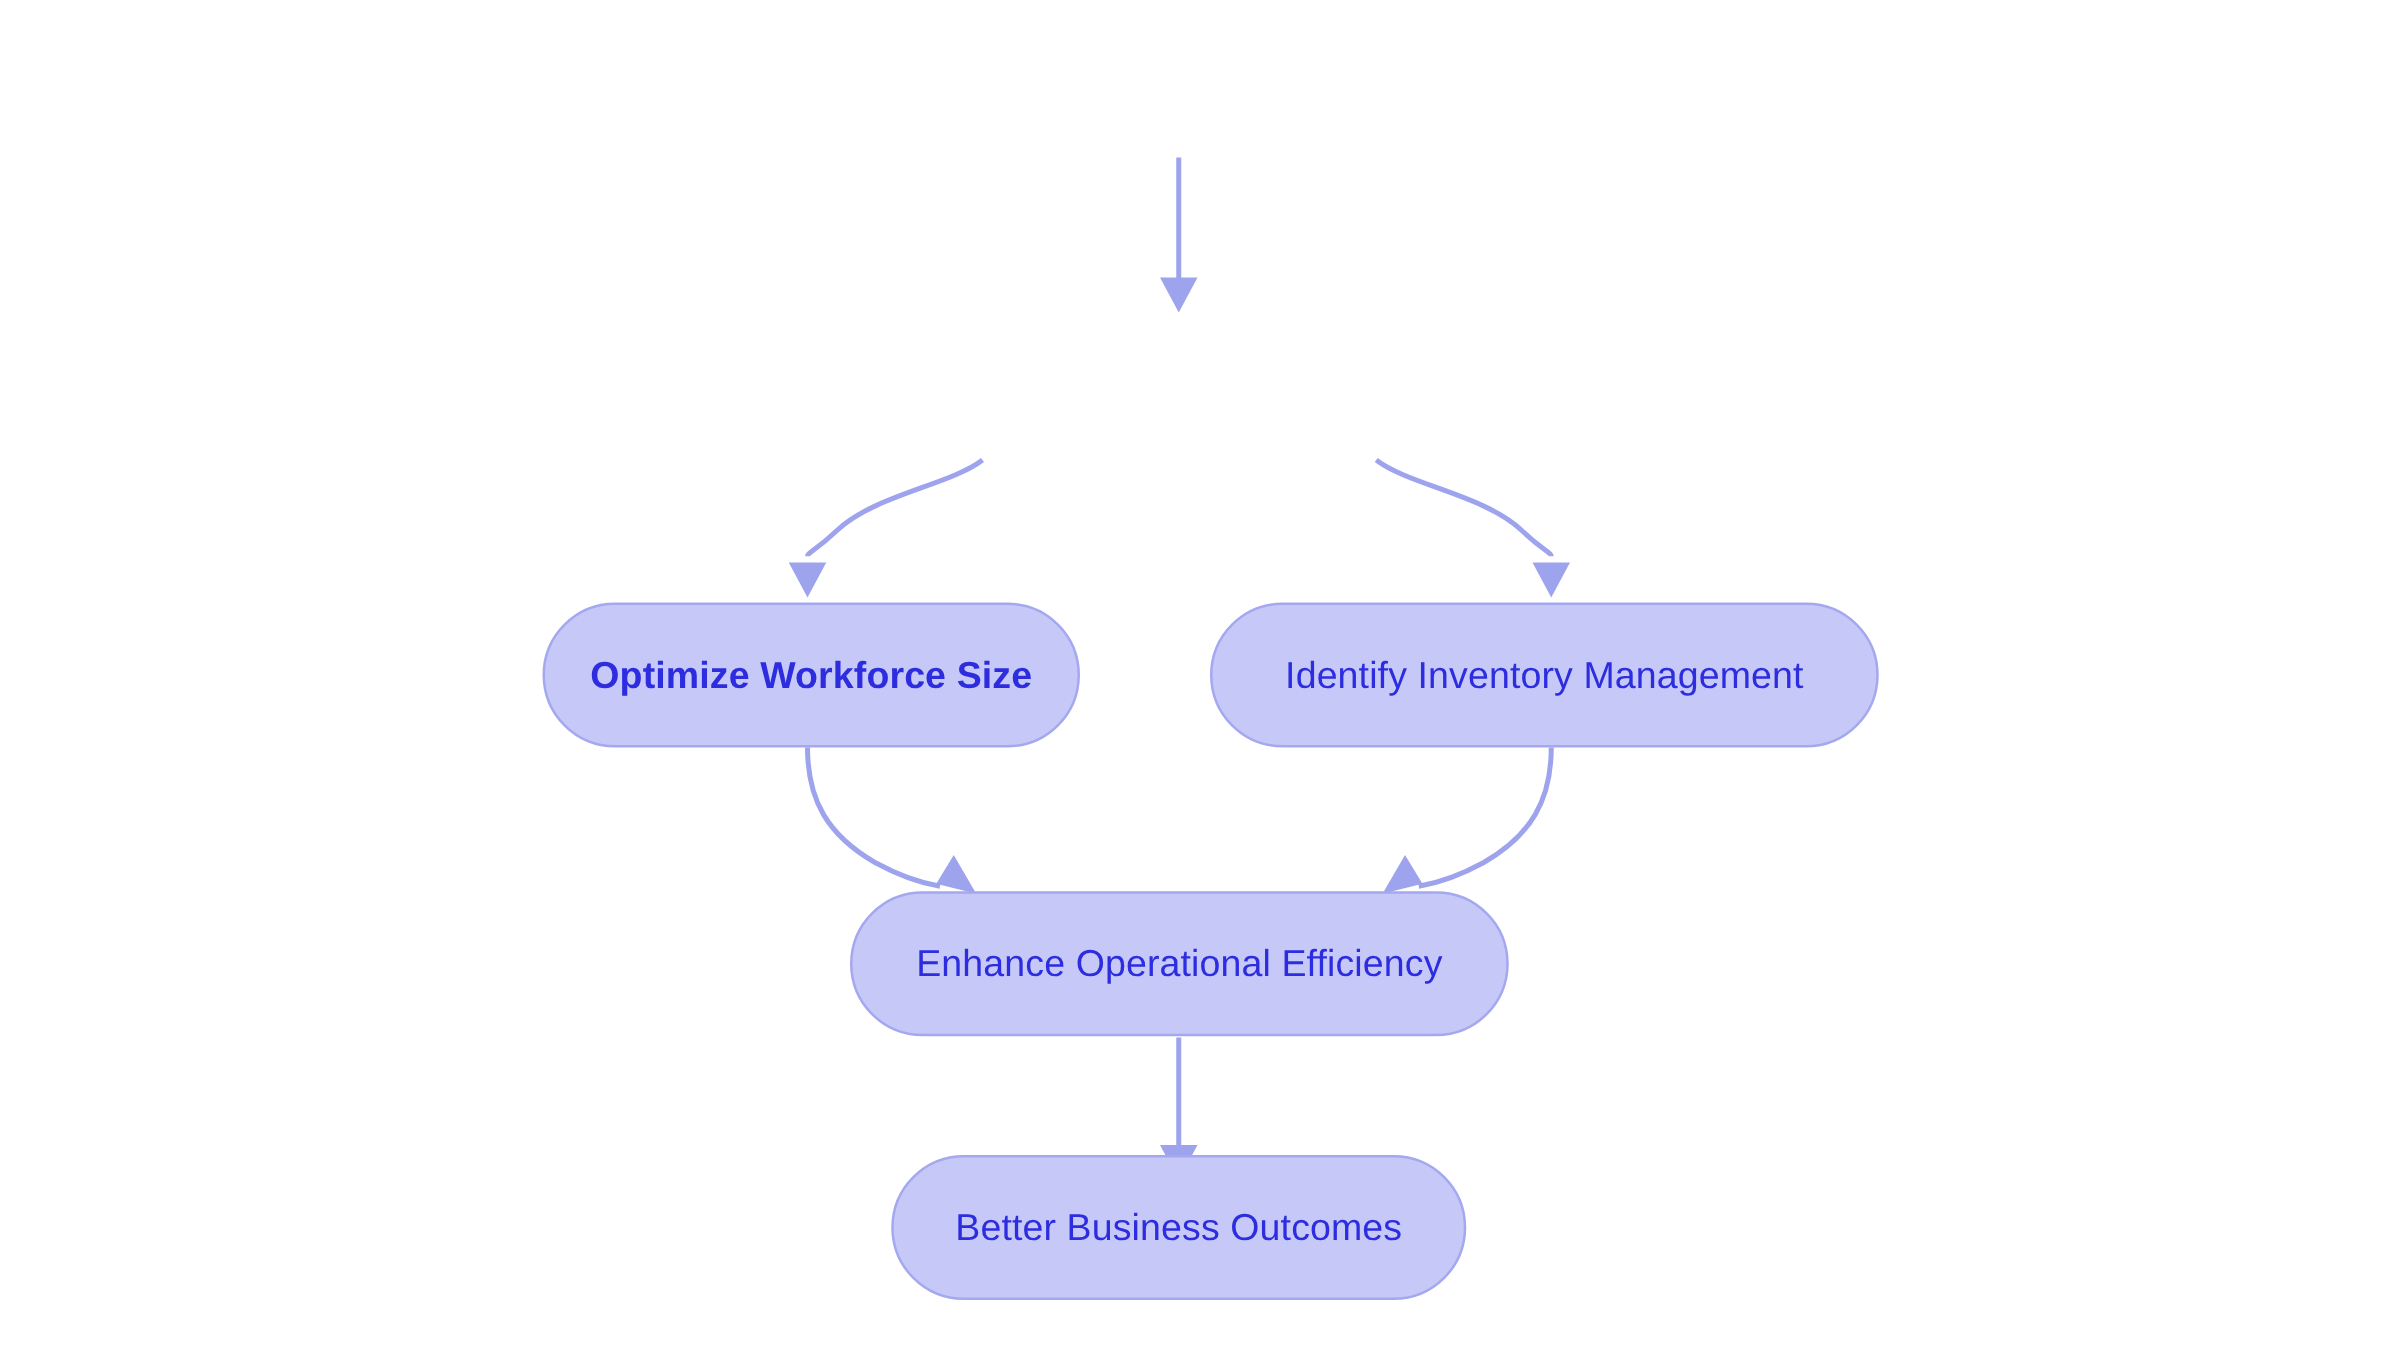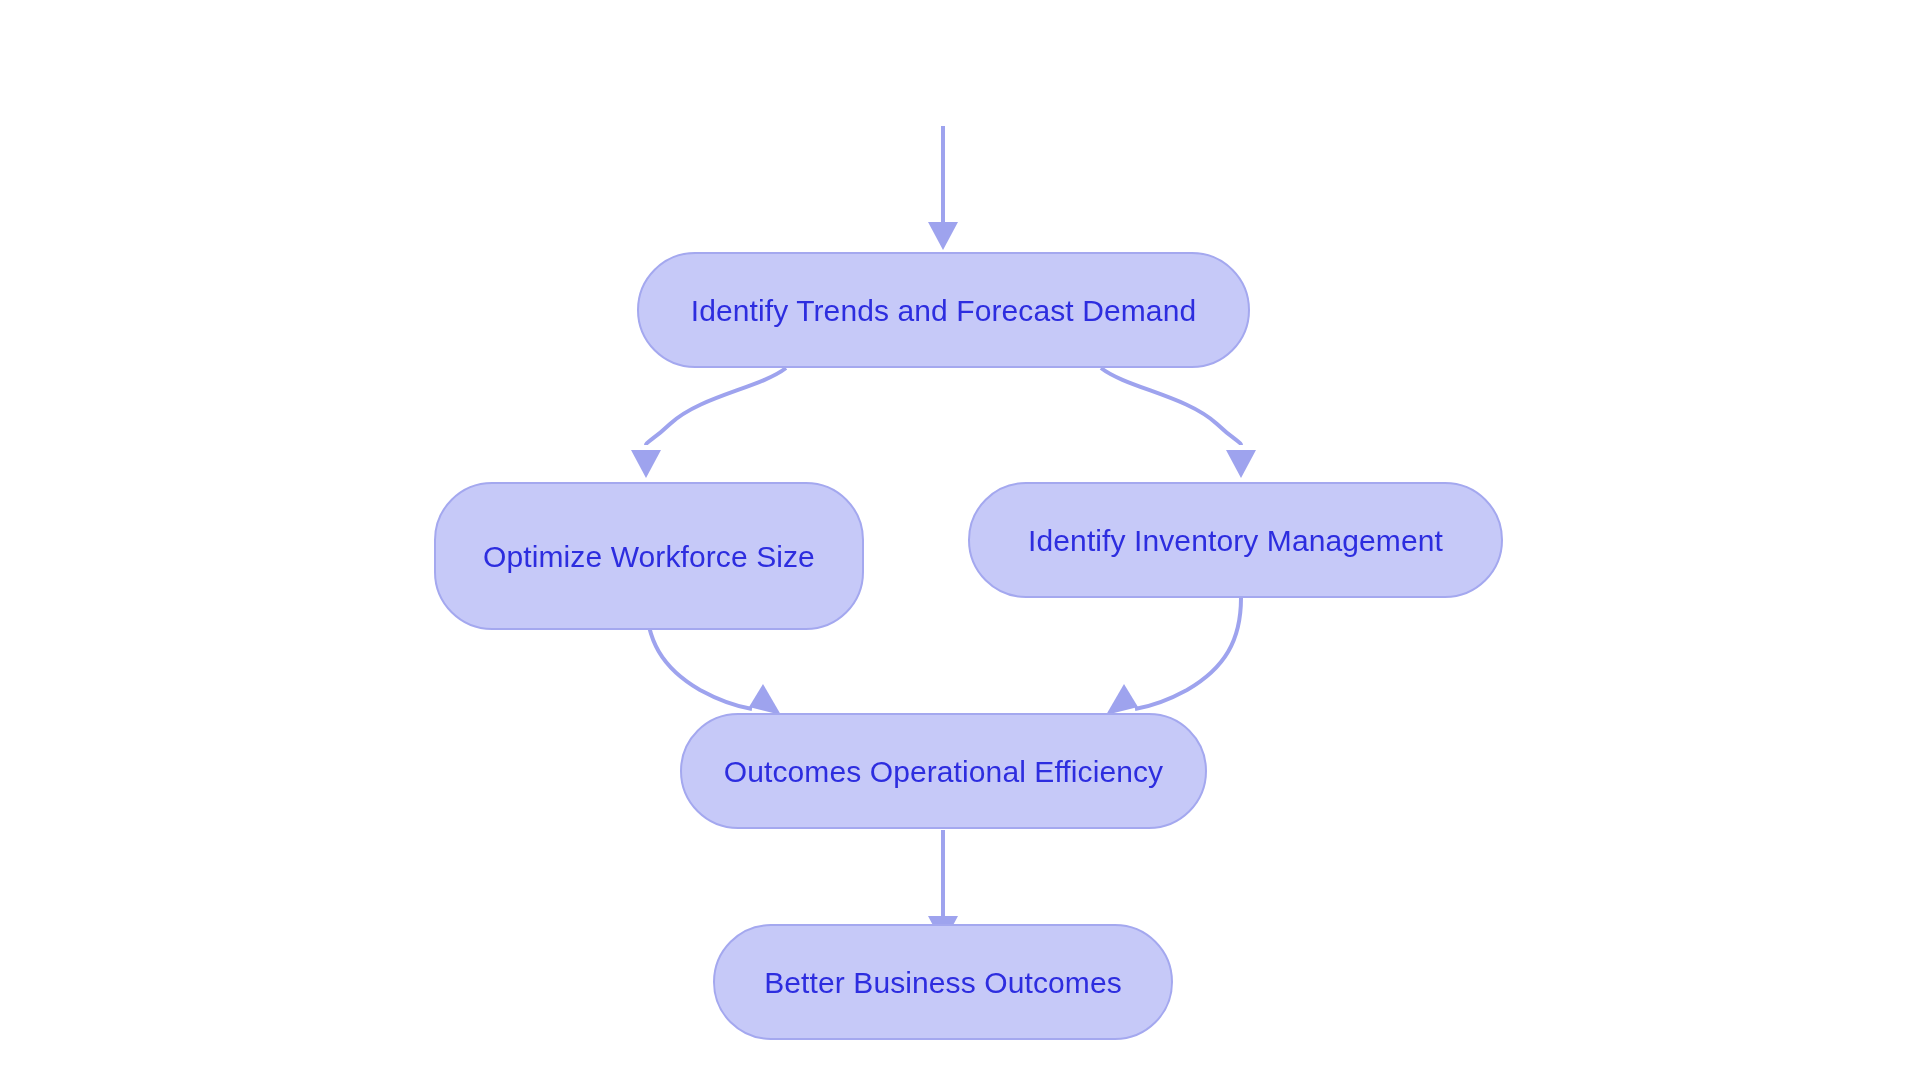"Identify Trends and Forecast Demand" div.flow-node { html: <div> <span>Identify Trends and Forecast Demand</span> </div> -> none }
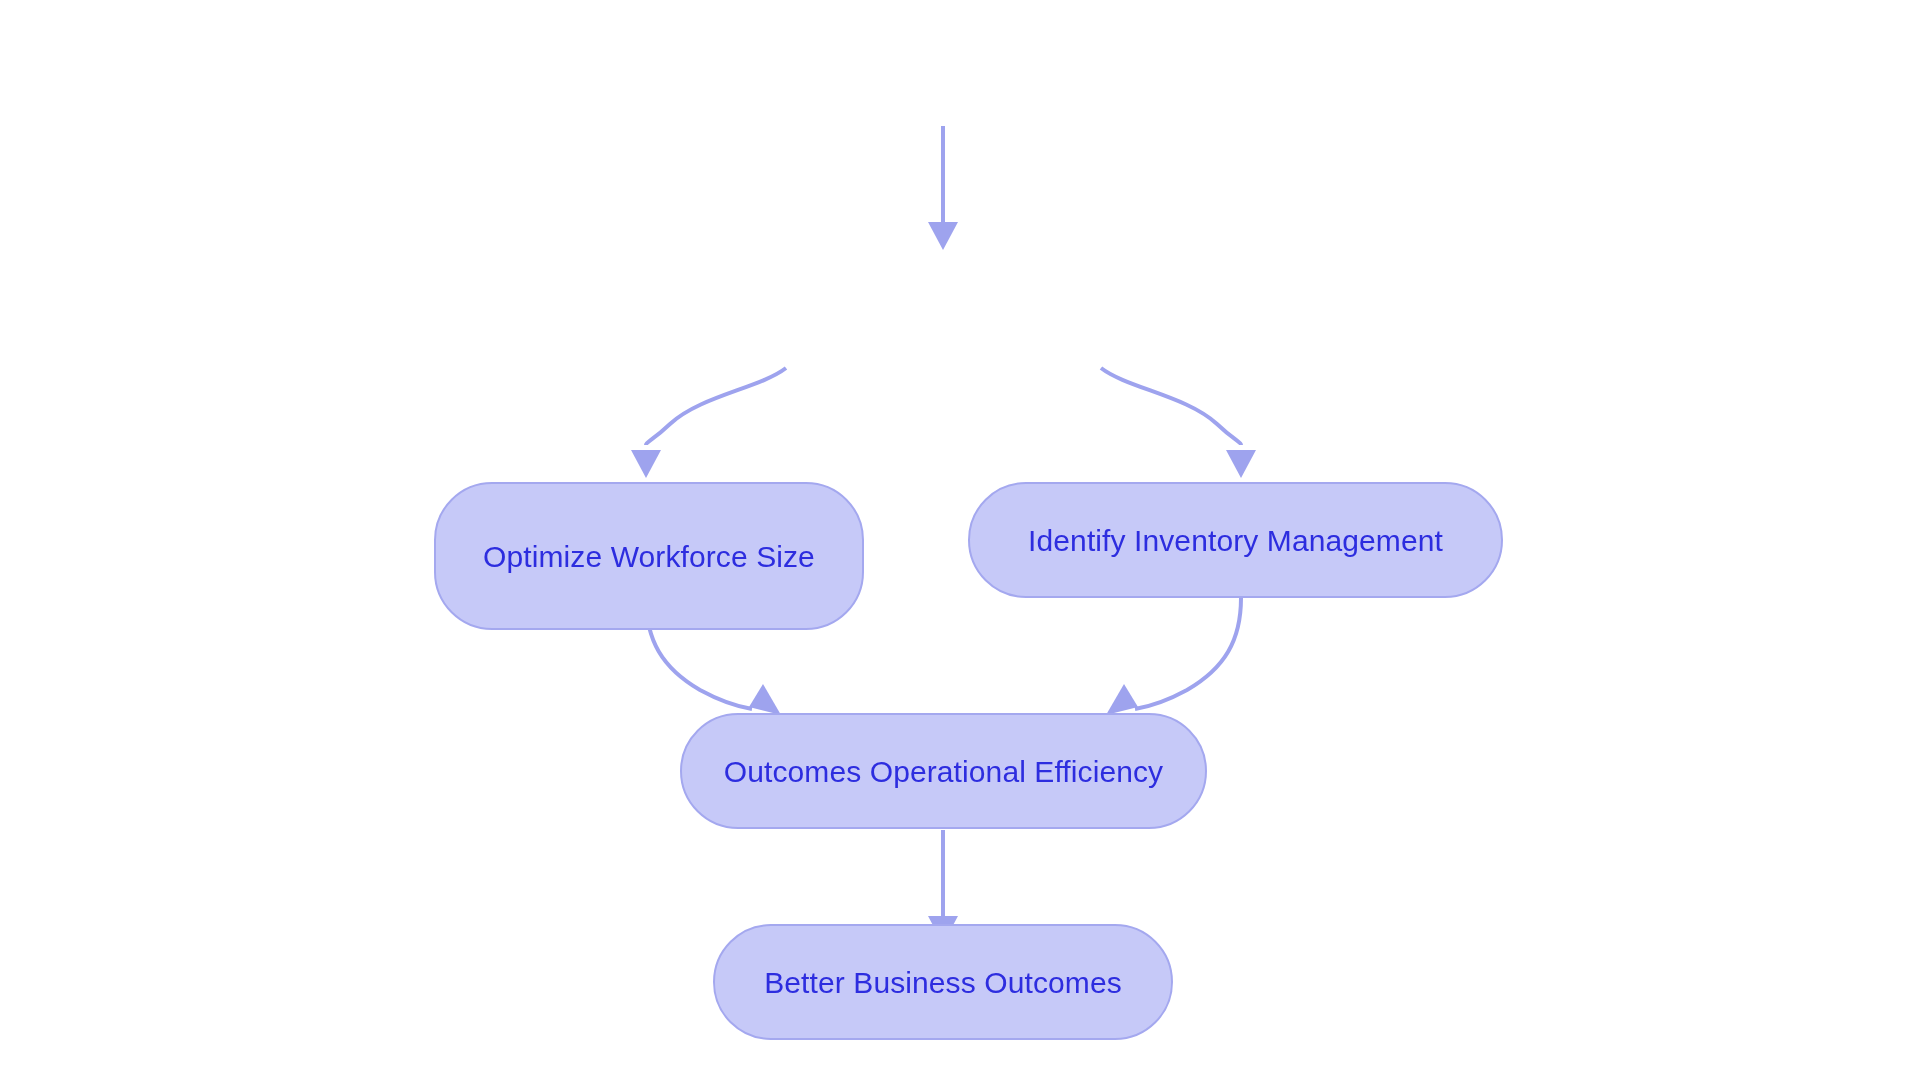"Optimize Workforce Size" div.flow-node { font-weight: none -> bold; height: 148px -> 116px }
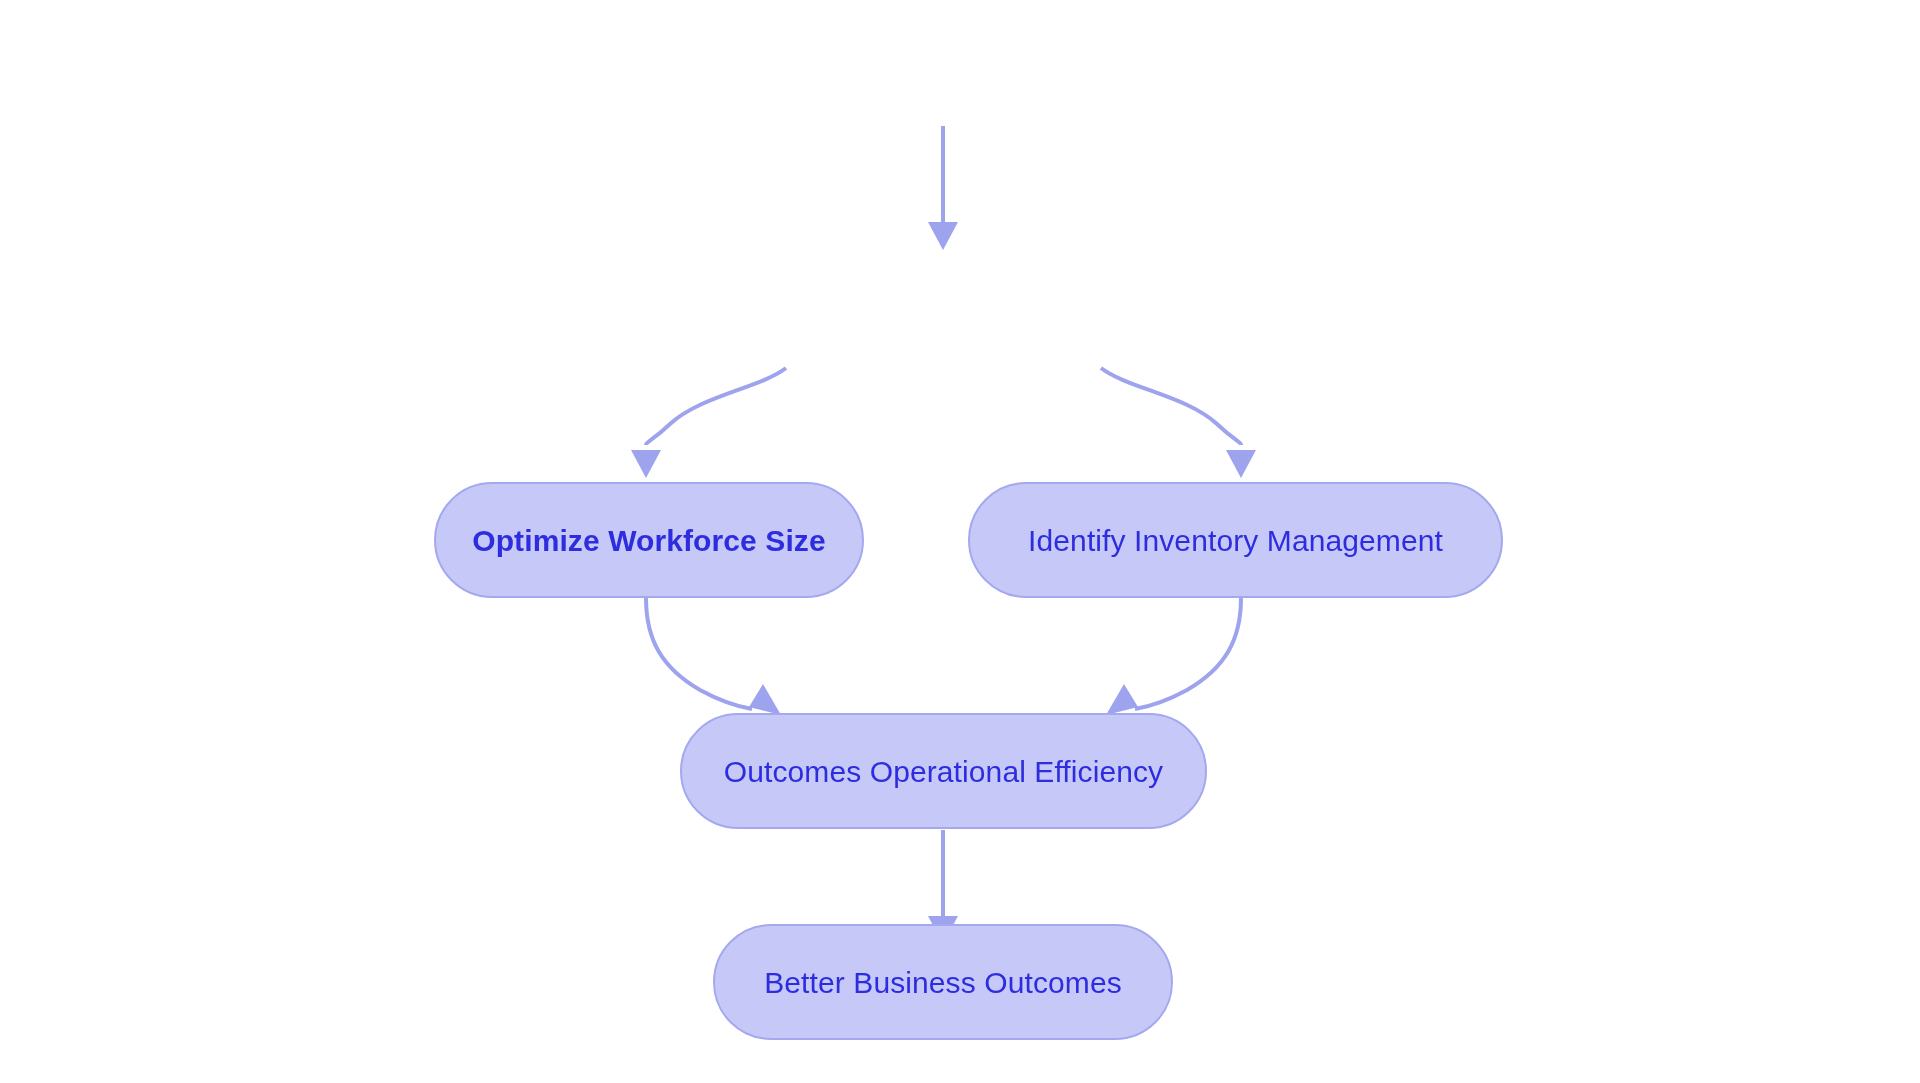"Outcomes Operational Efficiency" span.node-label { text: Outcomes -> Enhance }
